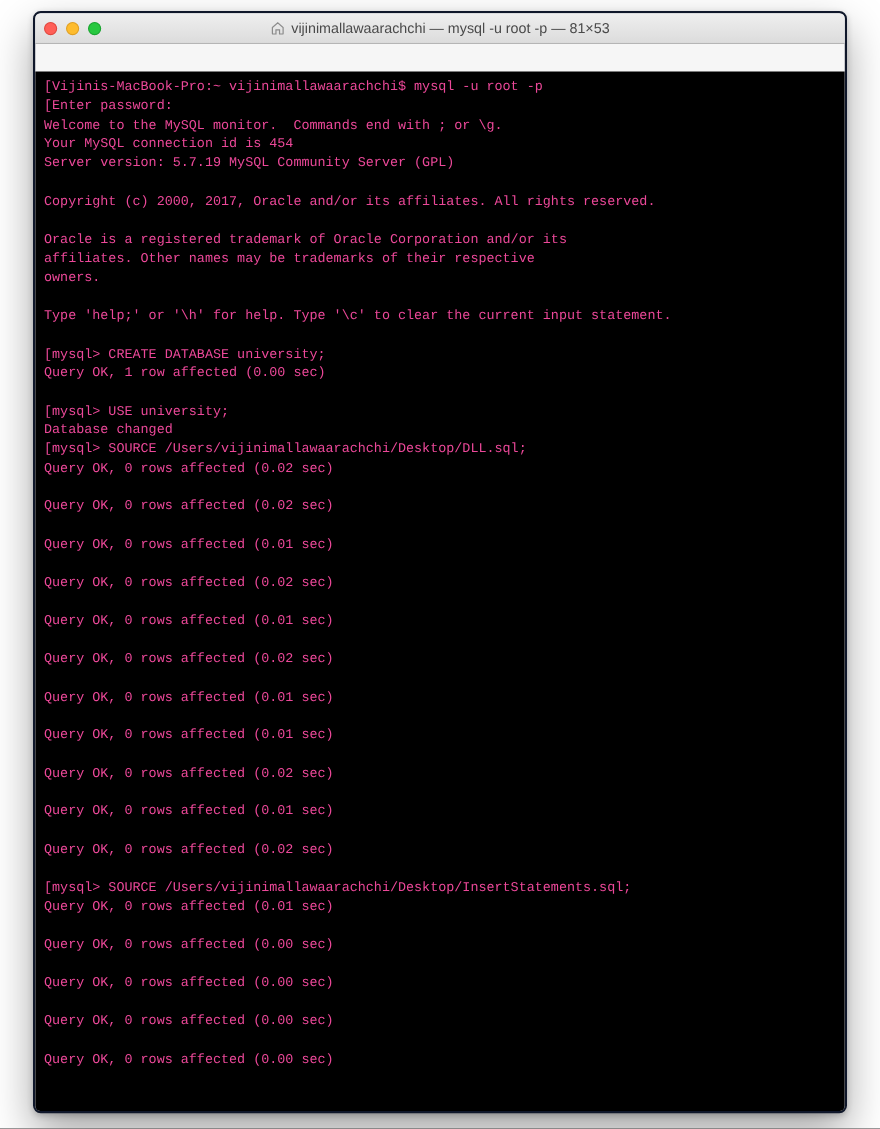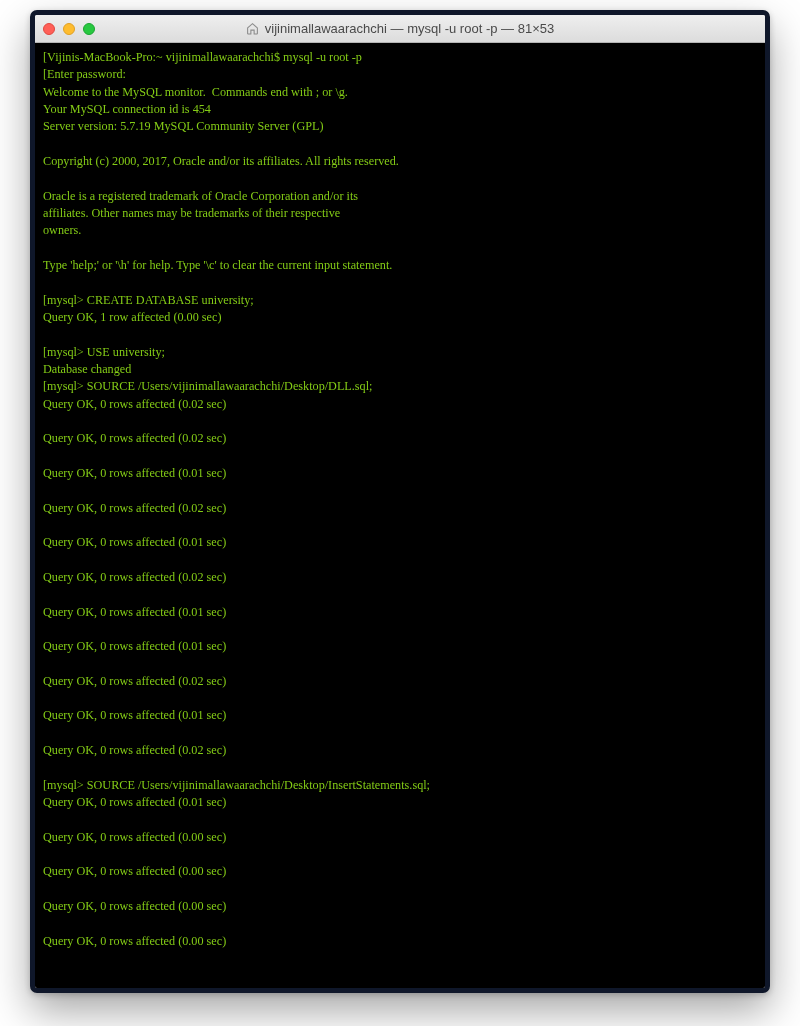"vijinimallawaarachchi — mysql -u root" .window { border: 5px solid #0f172a -> 2px solid #0f172a }
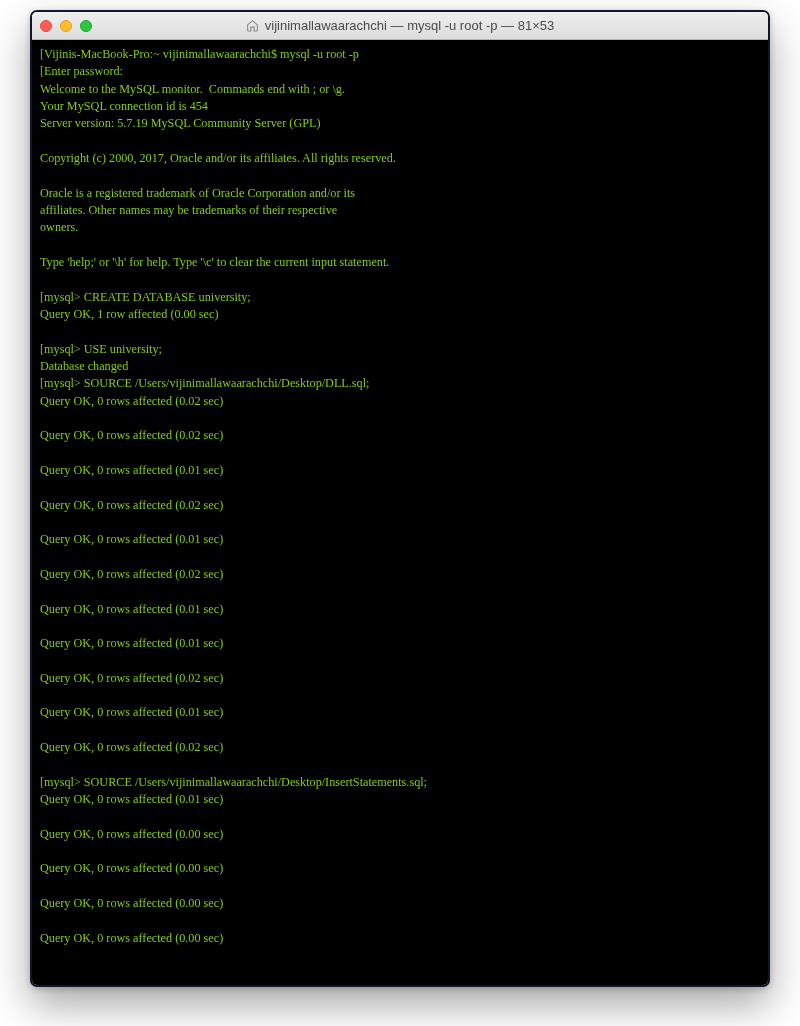"[Vijinis-MacBook-Pro:~" .terminal { color: #84cc16 -> #ec4899; font-family: Liberation Serif, serif -> Liberation Mono, monospace; margin-top: none -> 25px }
